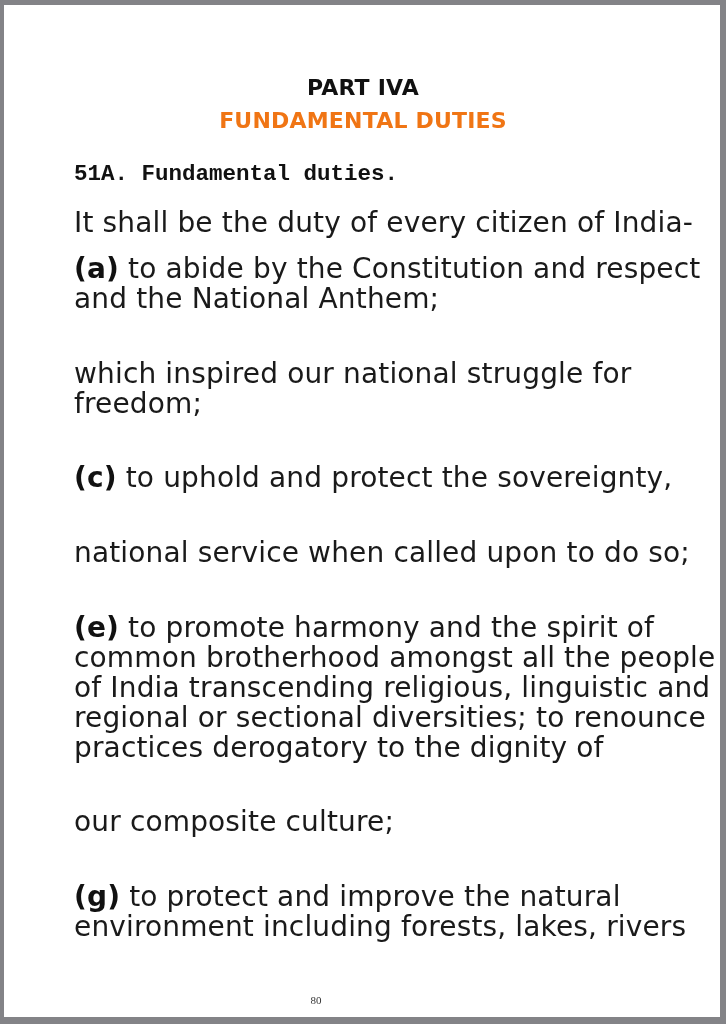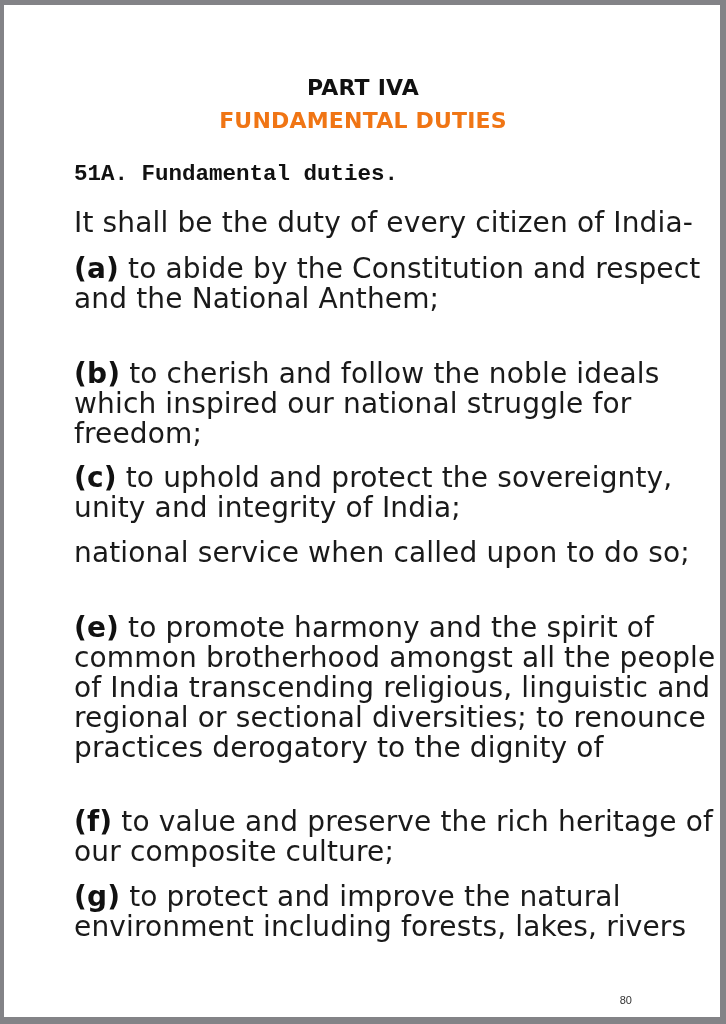"(b) to cherish and follow" span.line { html: <span><span>(b)</span><span> to cherish and follow the noble ideals</span></span> -> none }
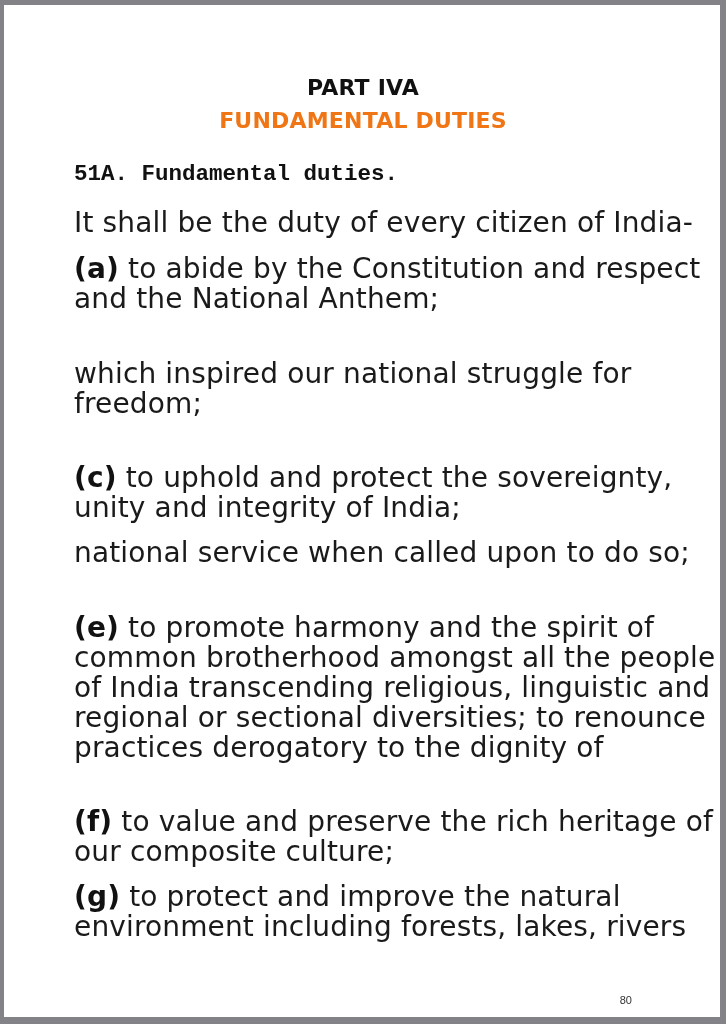"unity and integrity of India;" span.line { html: <span>unity and integrity of India;</span> -> none }
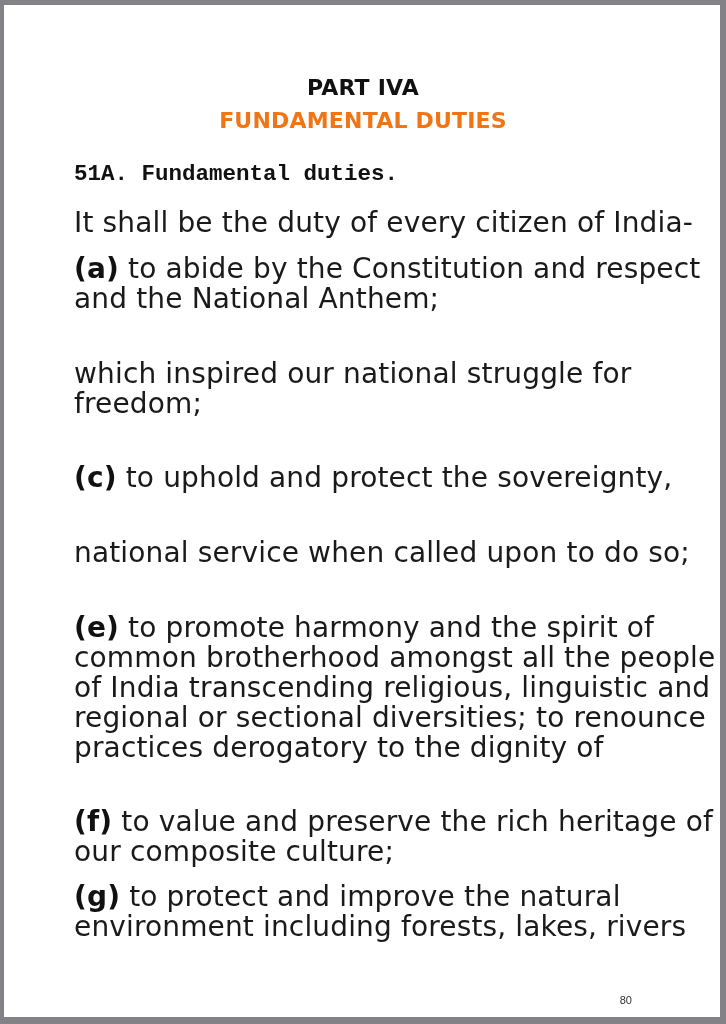"(f) to value and preserve" span.line { html: <span><span>(f)</span><span> to value and preserve the rich heritage of</span></span> -> none }
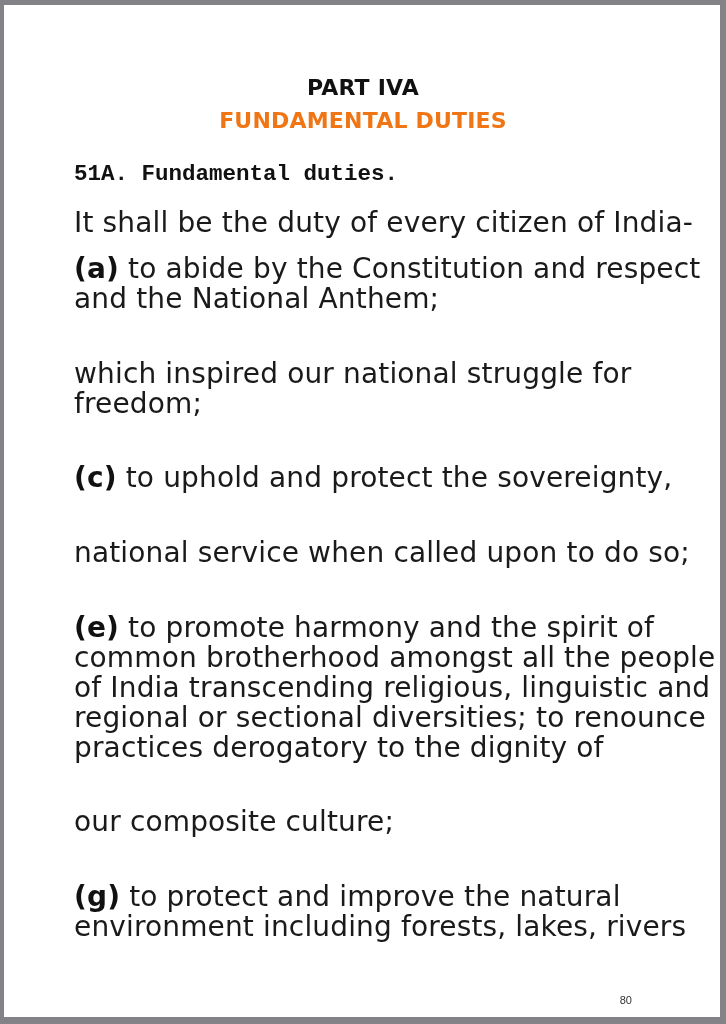"80" .page-number { font-family: Liberation Sans, sans-serif -> Liberation Serif, serif; text-align: right -> center }
